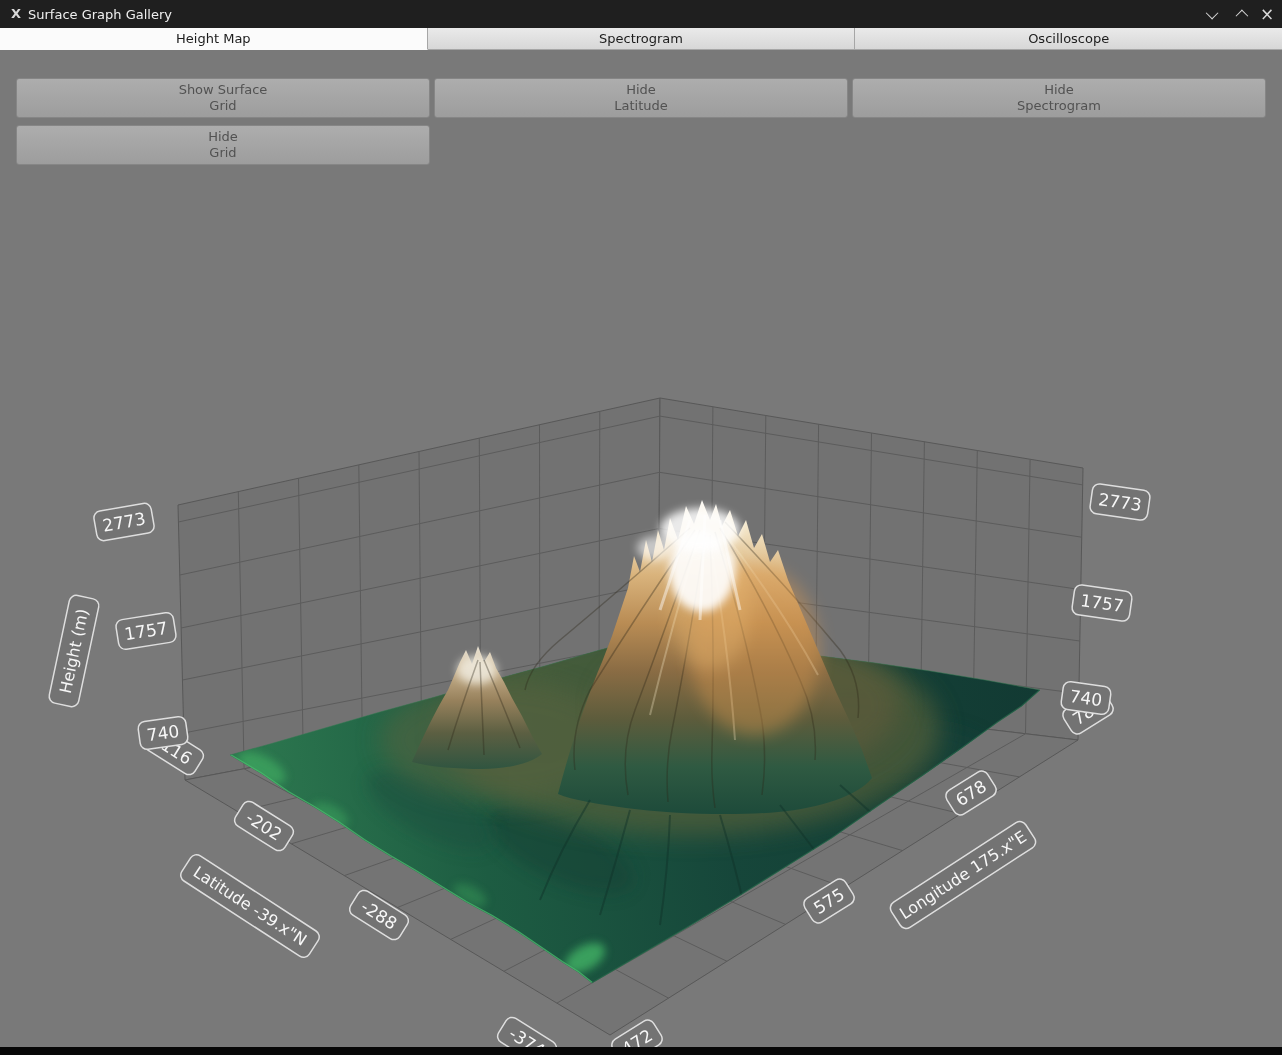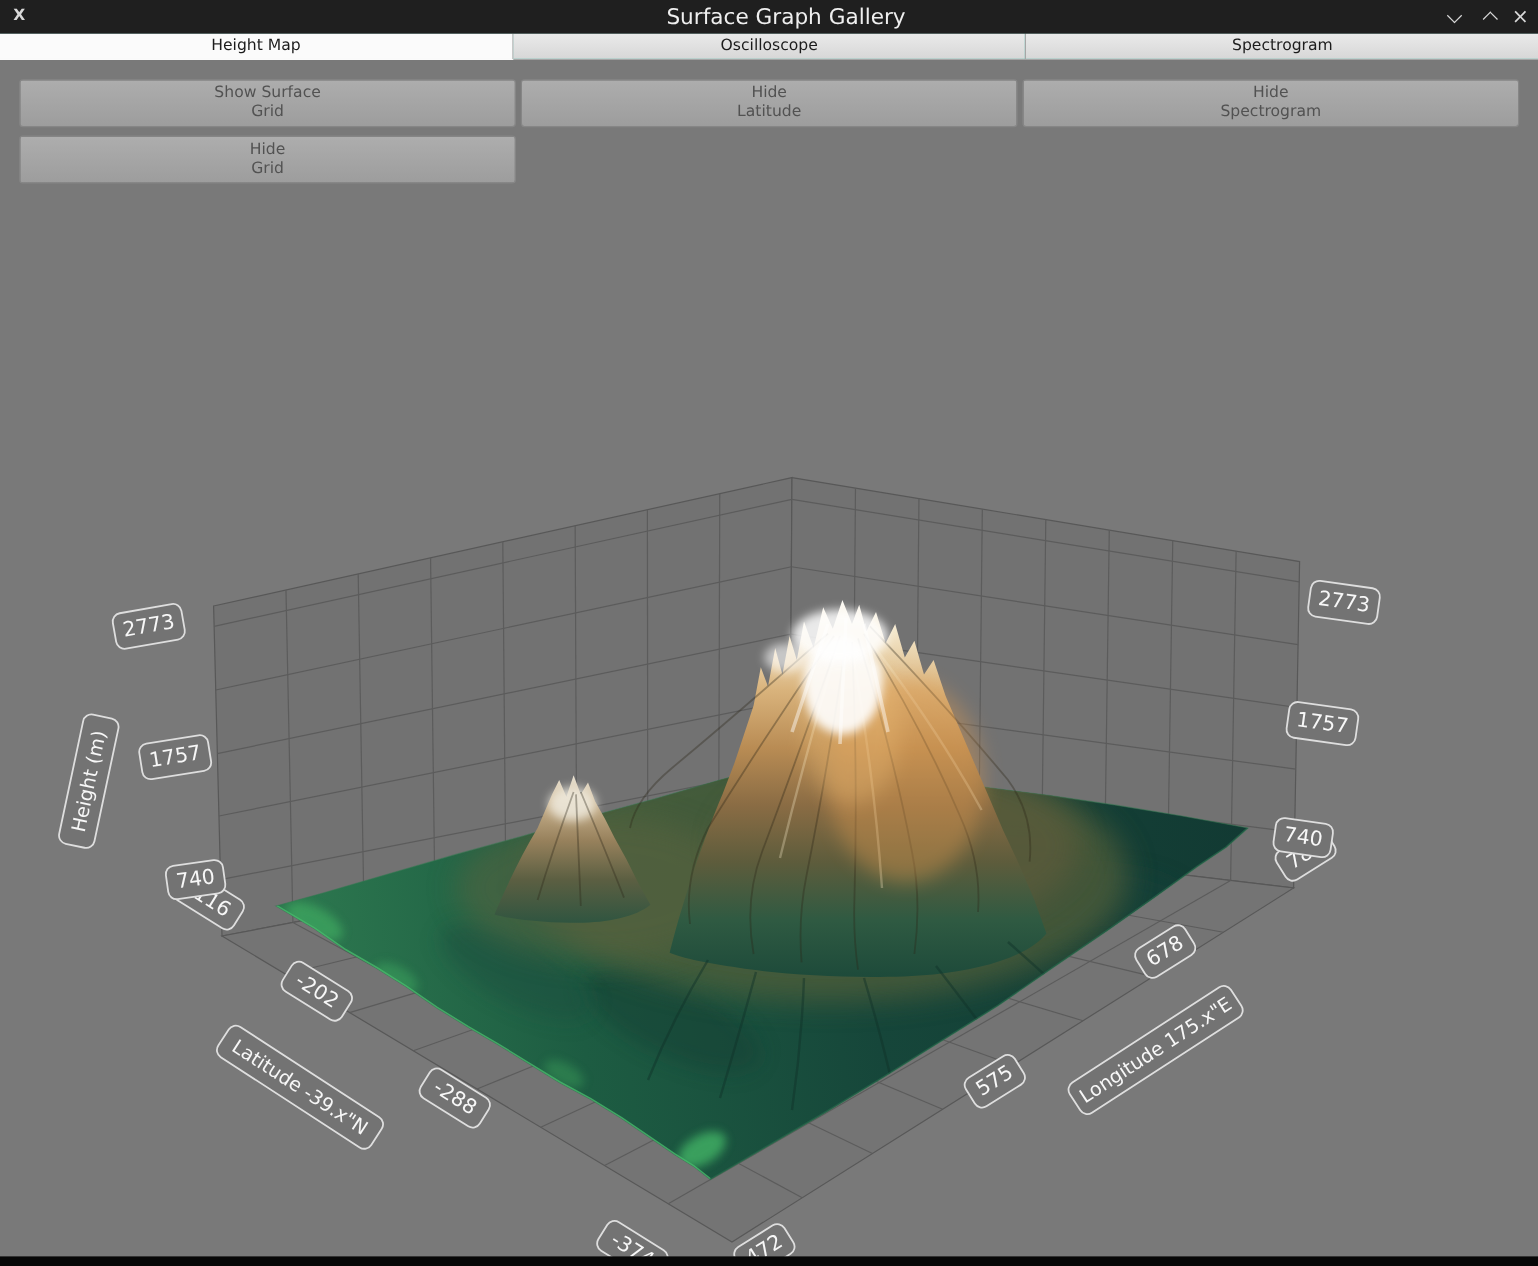"Surface Graph Gallery" .win-title { font-size: 18px -> 13px; text-align: center -> none }
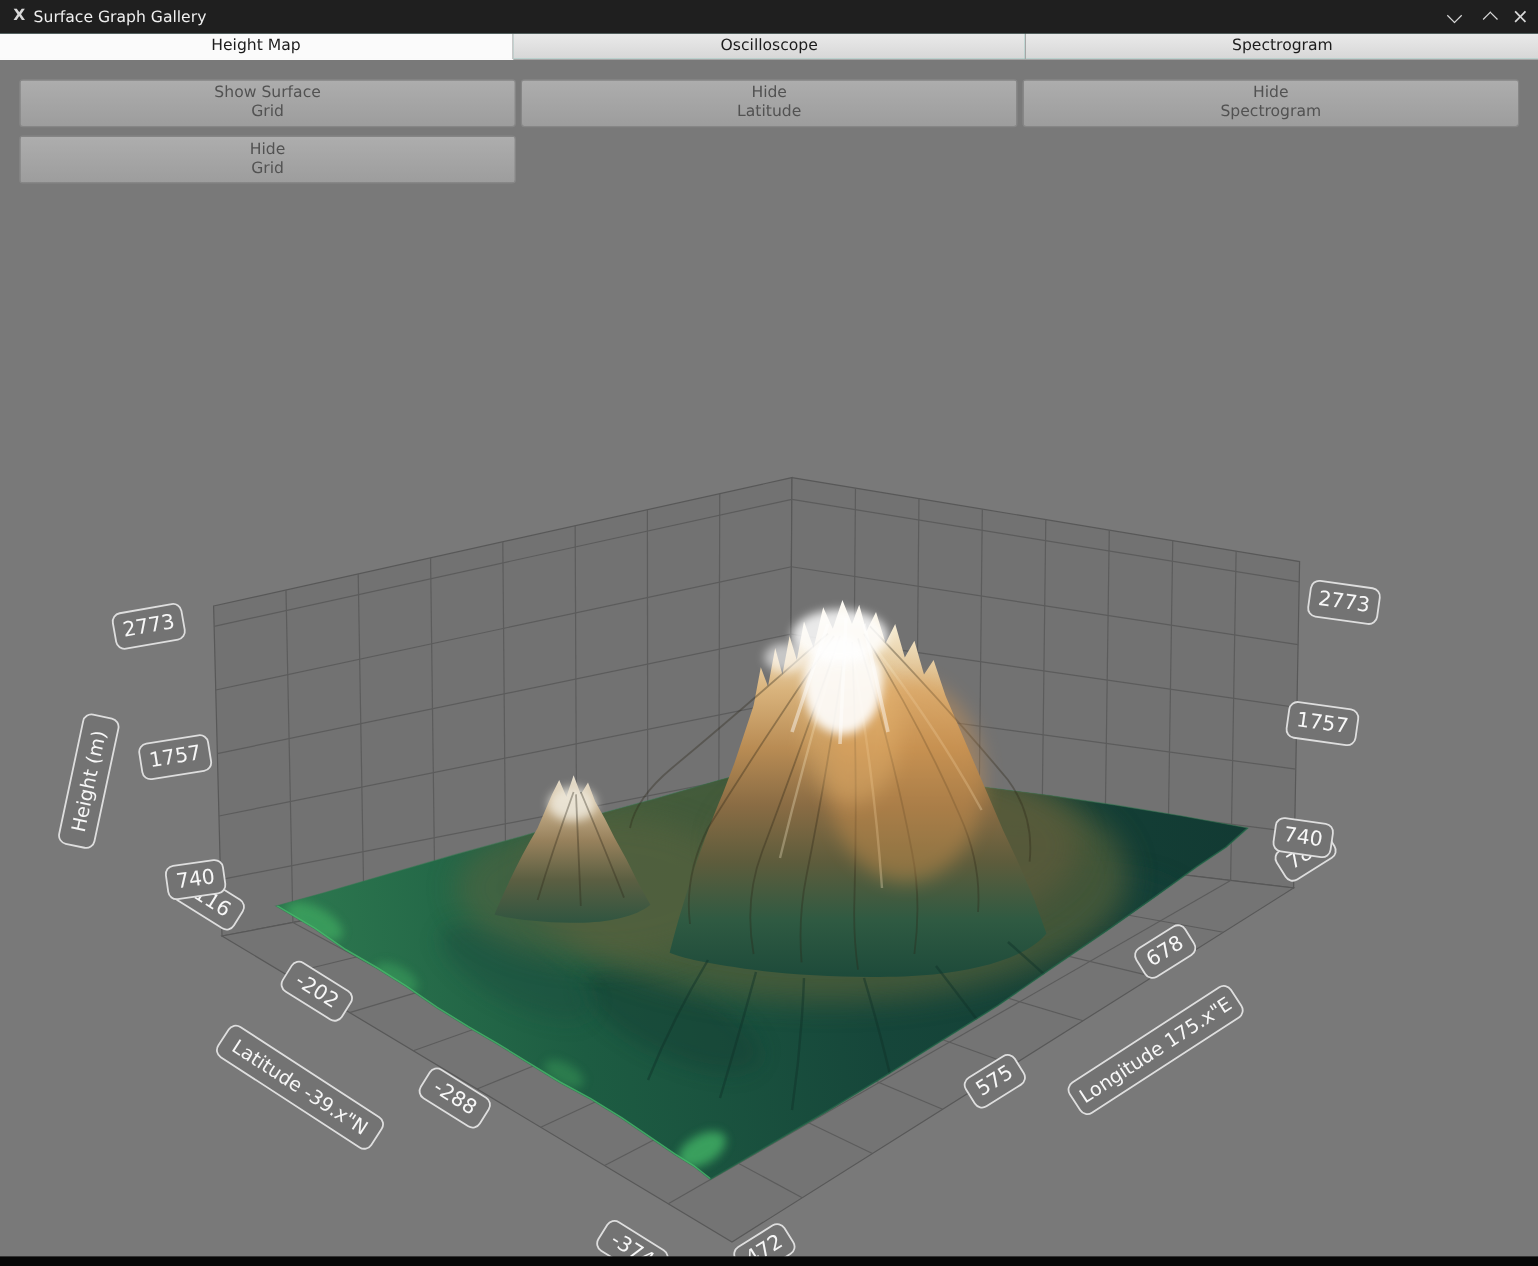"Height Map" .tabbar { background: #5eead4 -> #a21caf }
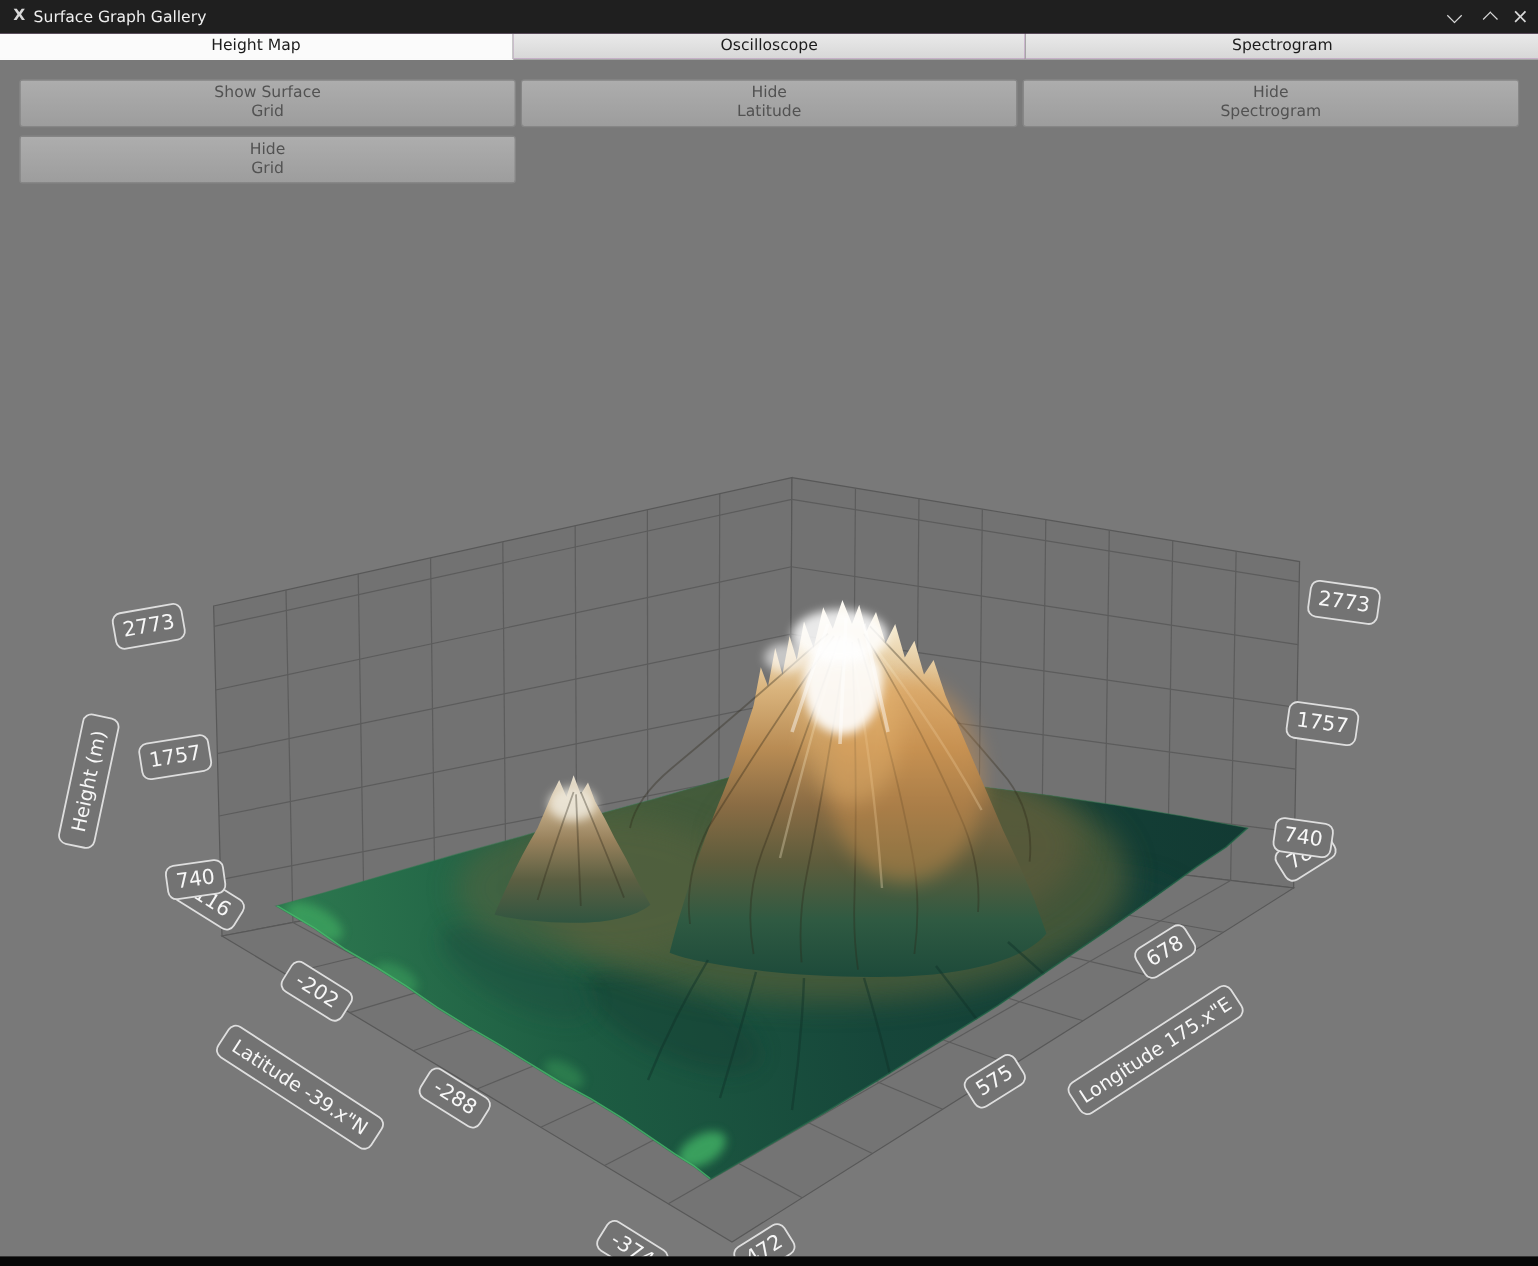"Oscilloscope" div.tab { order: before "Spectrogram" -> after "Spectrogram" }
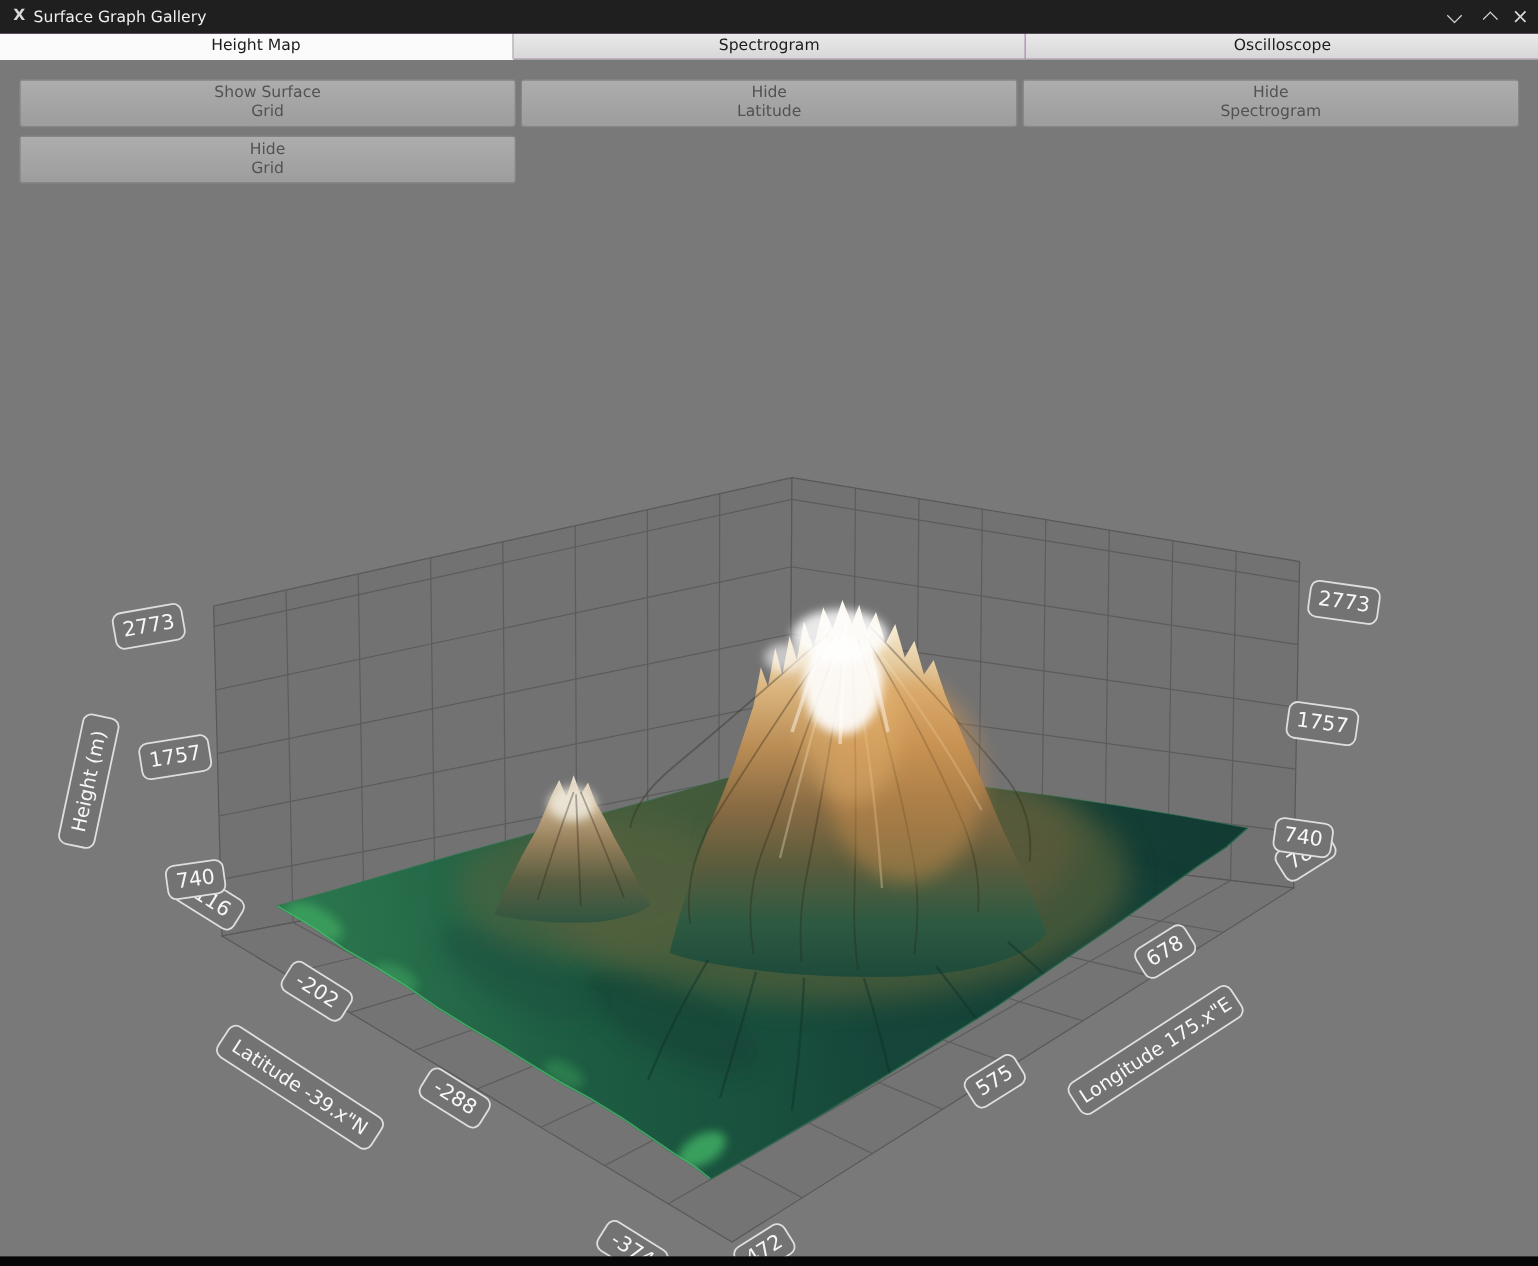"Show Surface" .btn-grid { margin: 16px 16px 0 16px -> 28px 16px 0 16px }
